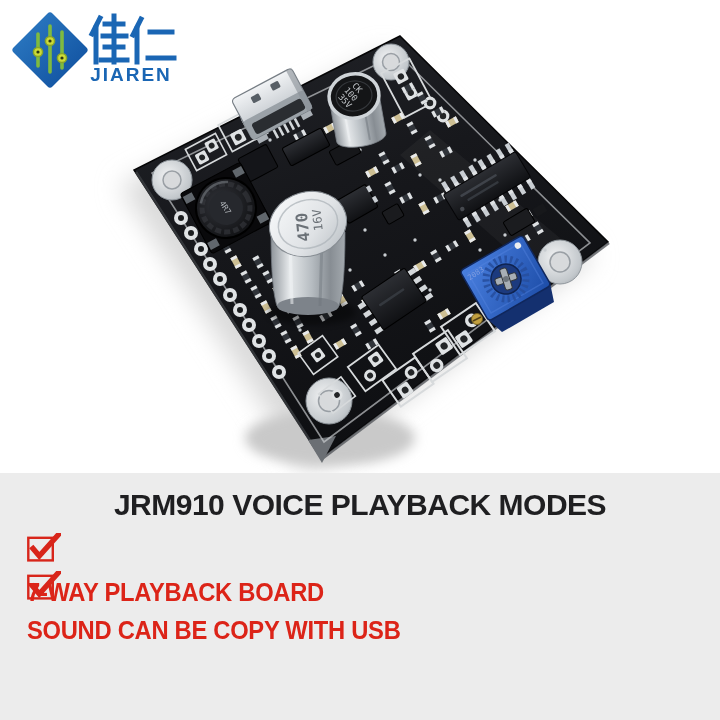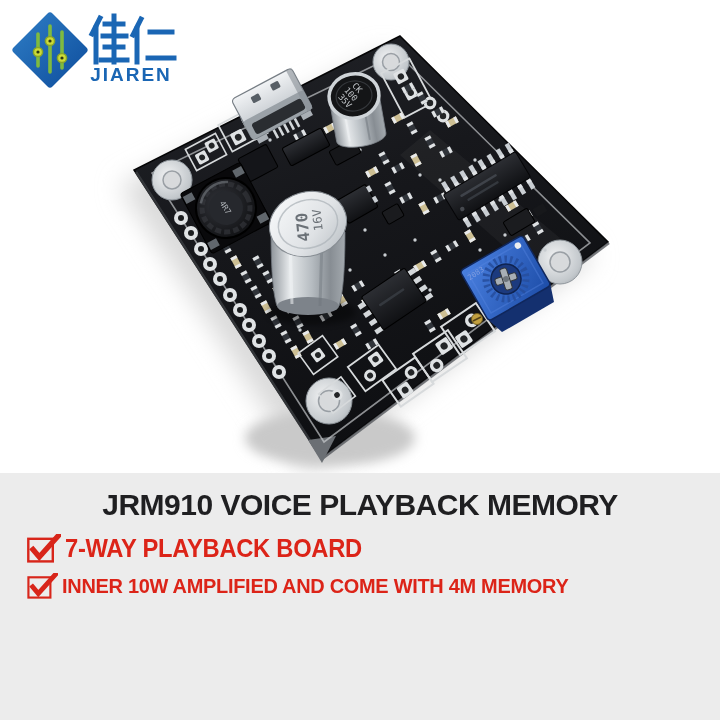"JRM910 VOICE PLAYBACK MEMORY" h1.title { text: MEMORY -> MODES }
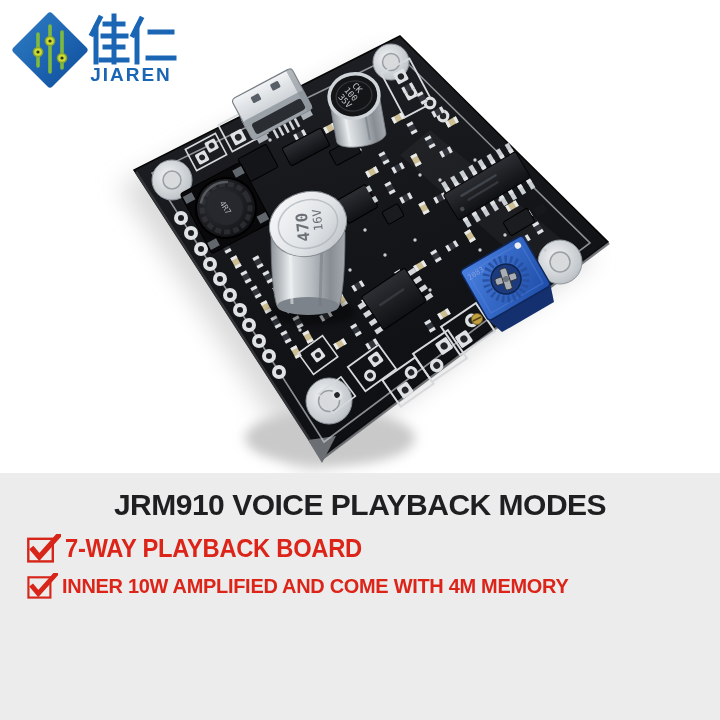"7-WAY PLAYBACK BOARD" .feature { align-items: center -> flex-start; flex-direction: none -> column; gap: 4px -> 16px }
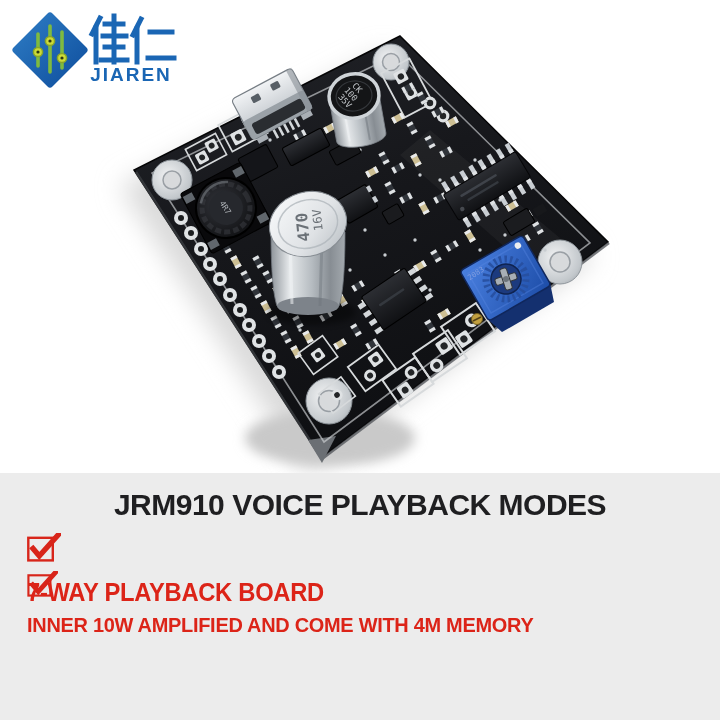"SOUND CAN BE COPY WITH" li.feature { html: none -> <li> <svg> <rect></rect> <path></path> </svg> <span>SOUND CAN BE COPY WITH USB</span> </li> }
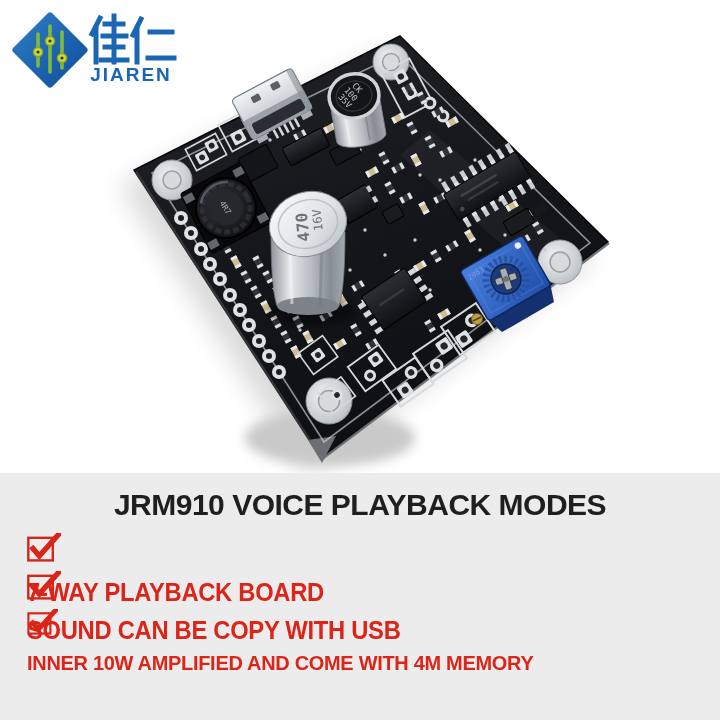"INNER 10W AMPLIFIED AND COME" li.feature { html: <li> <svg> <rect></rect> <path></path> </svg> <span>INNER 10W AMPLIFIED AND COME WITH 4M MEMORY</span> </li> -> none }
